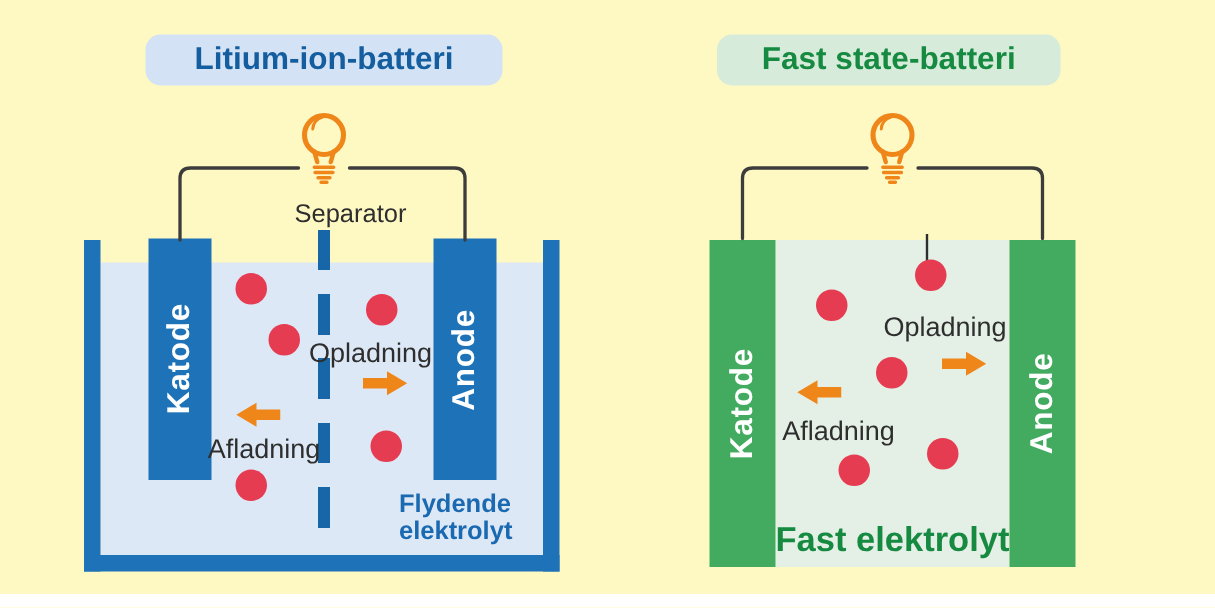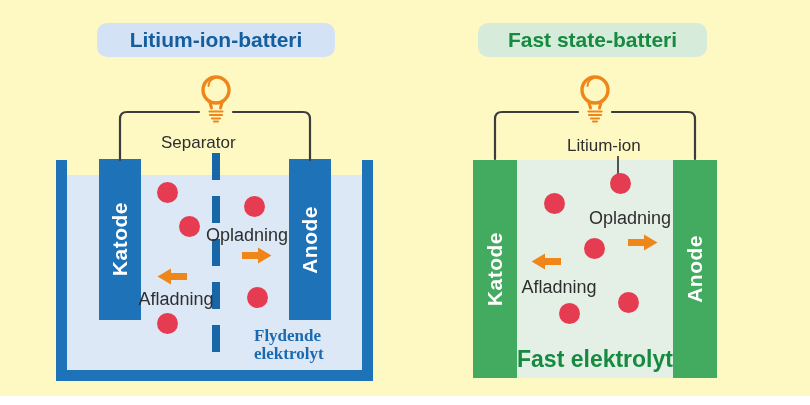"Separator" .lbl { text-align: left -> right }
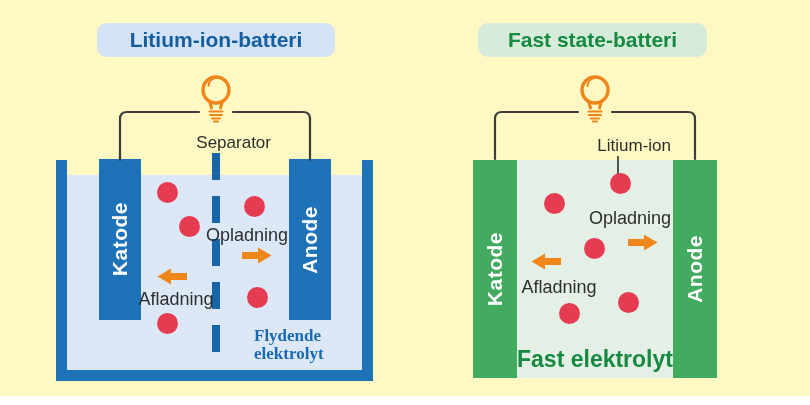"Litium-ion" div.abs { html: <div>Litium-ion</div> -> none }
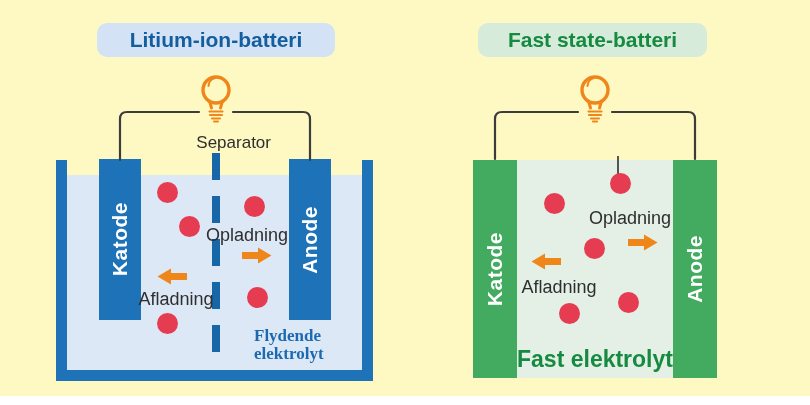"Flydende elektrolyt" #flydende { font-family: Liberation Serif, serif -> none; left: 254px -> 266px }
